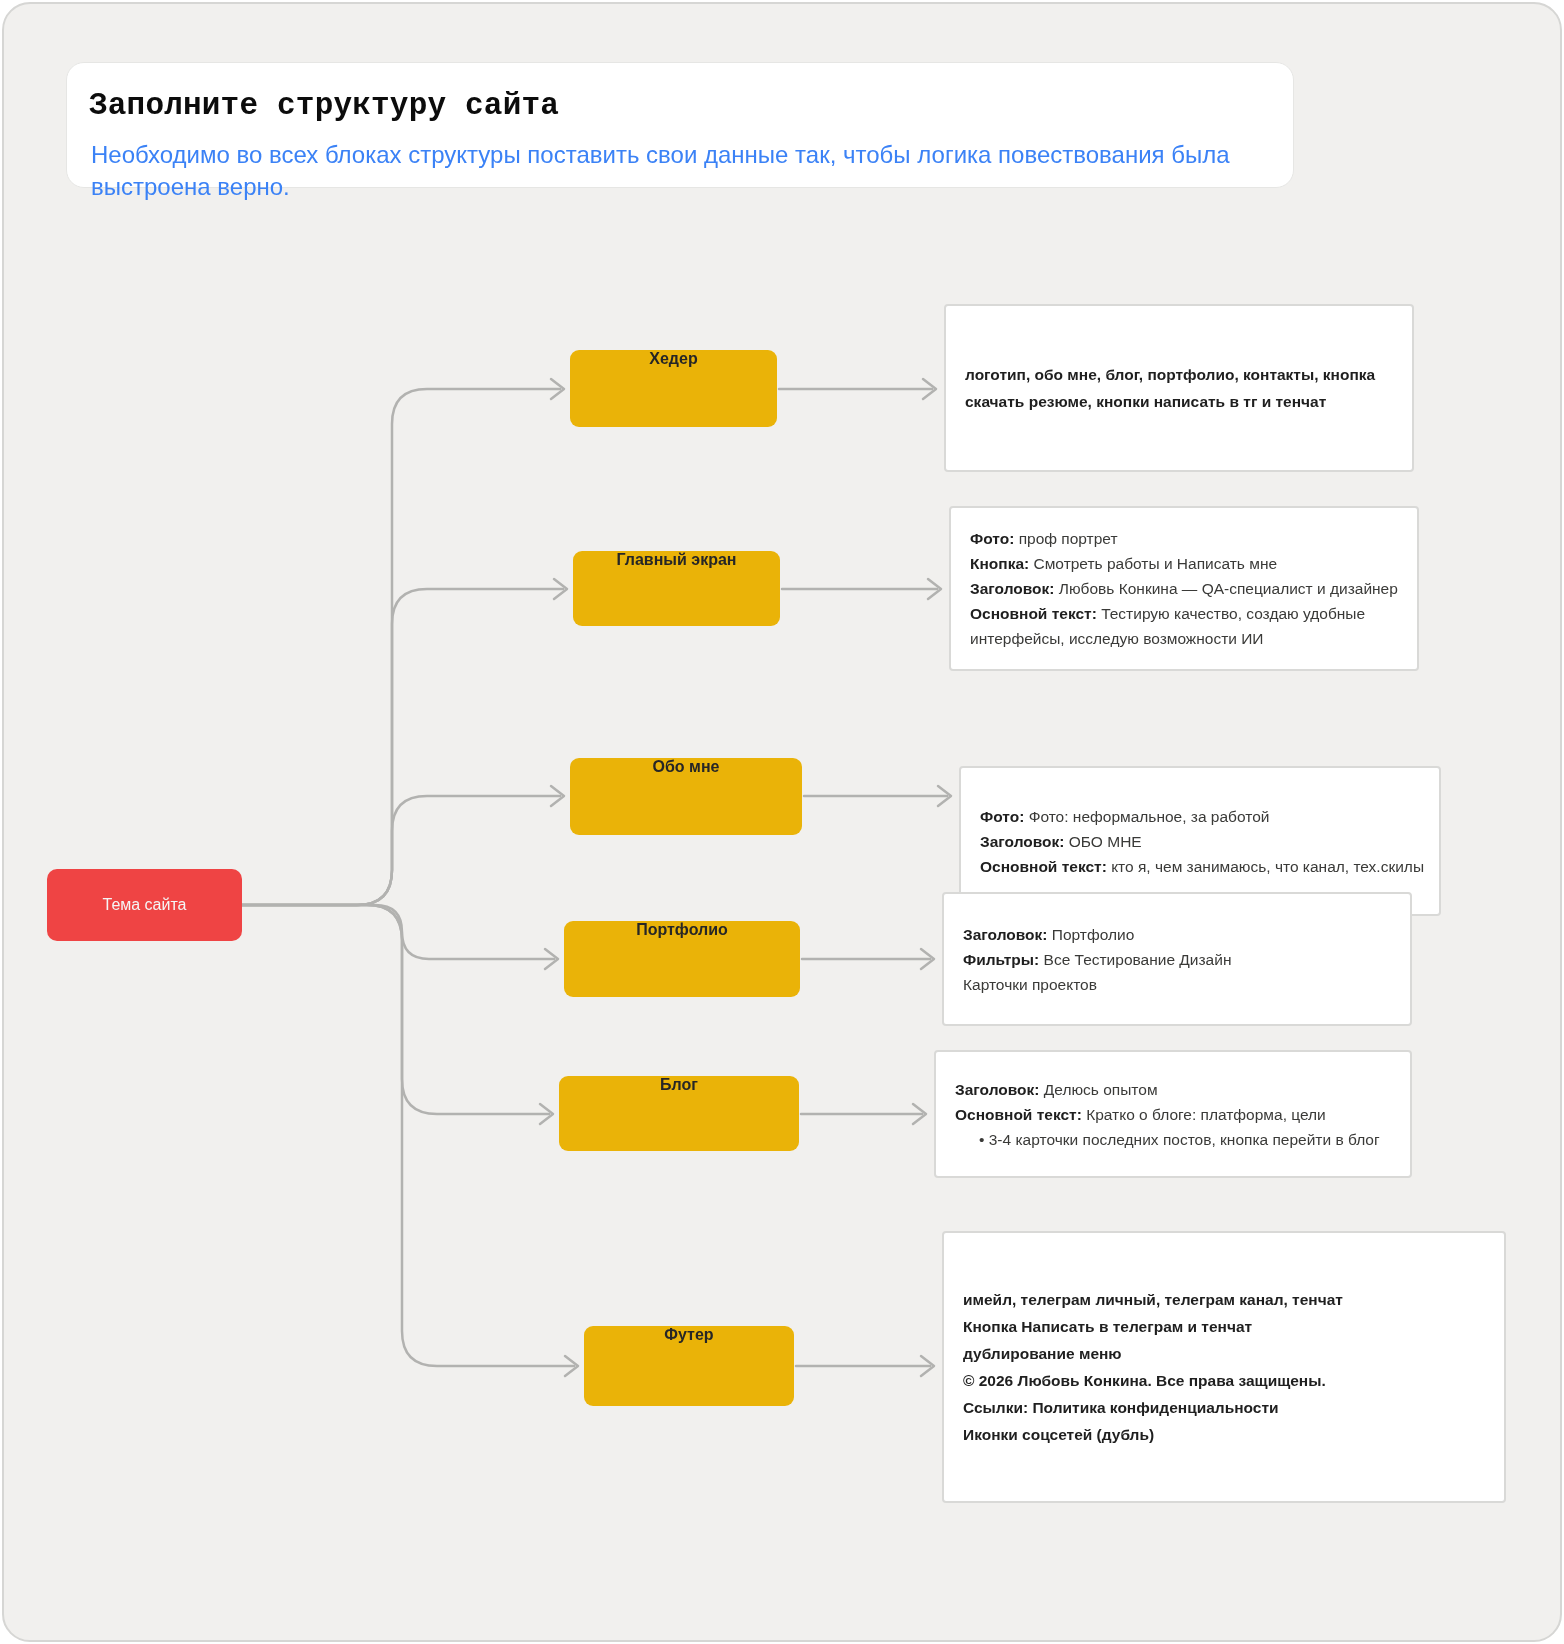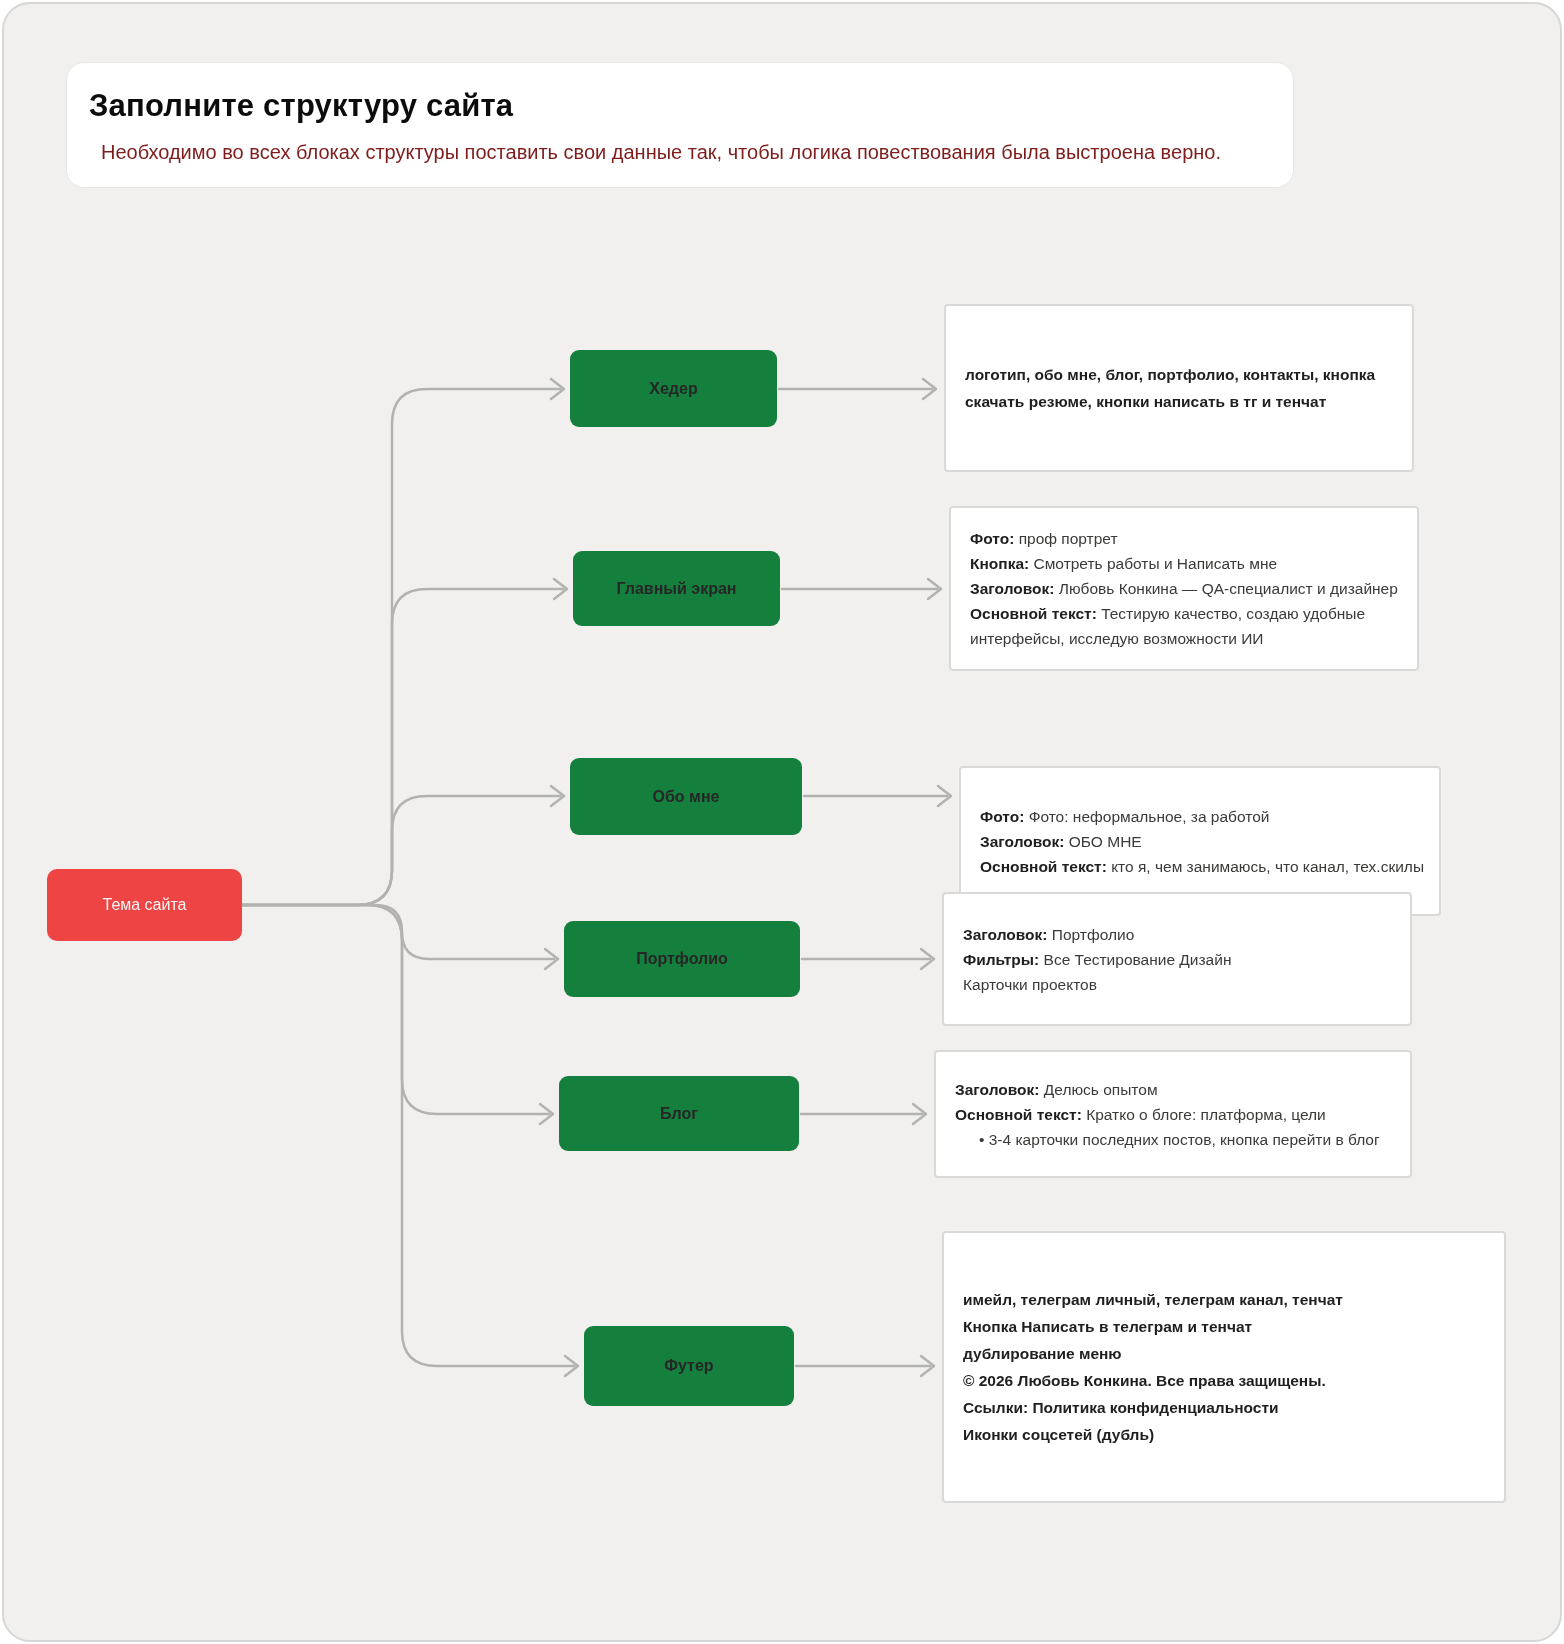"Заполните структуру сайта" .title-card h1 { font-family: none -> Liberation Mono, monospace }
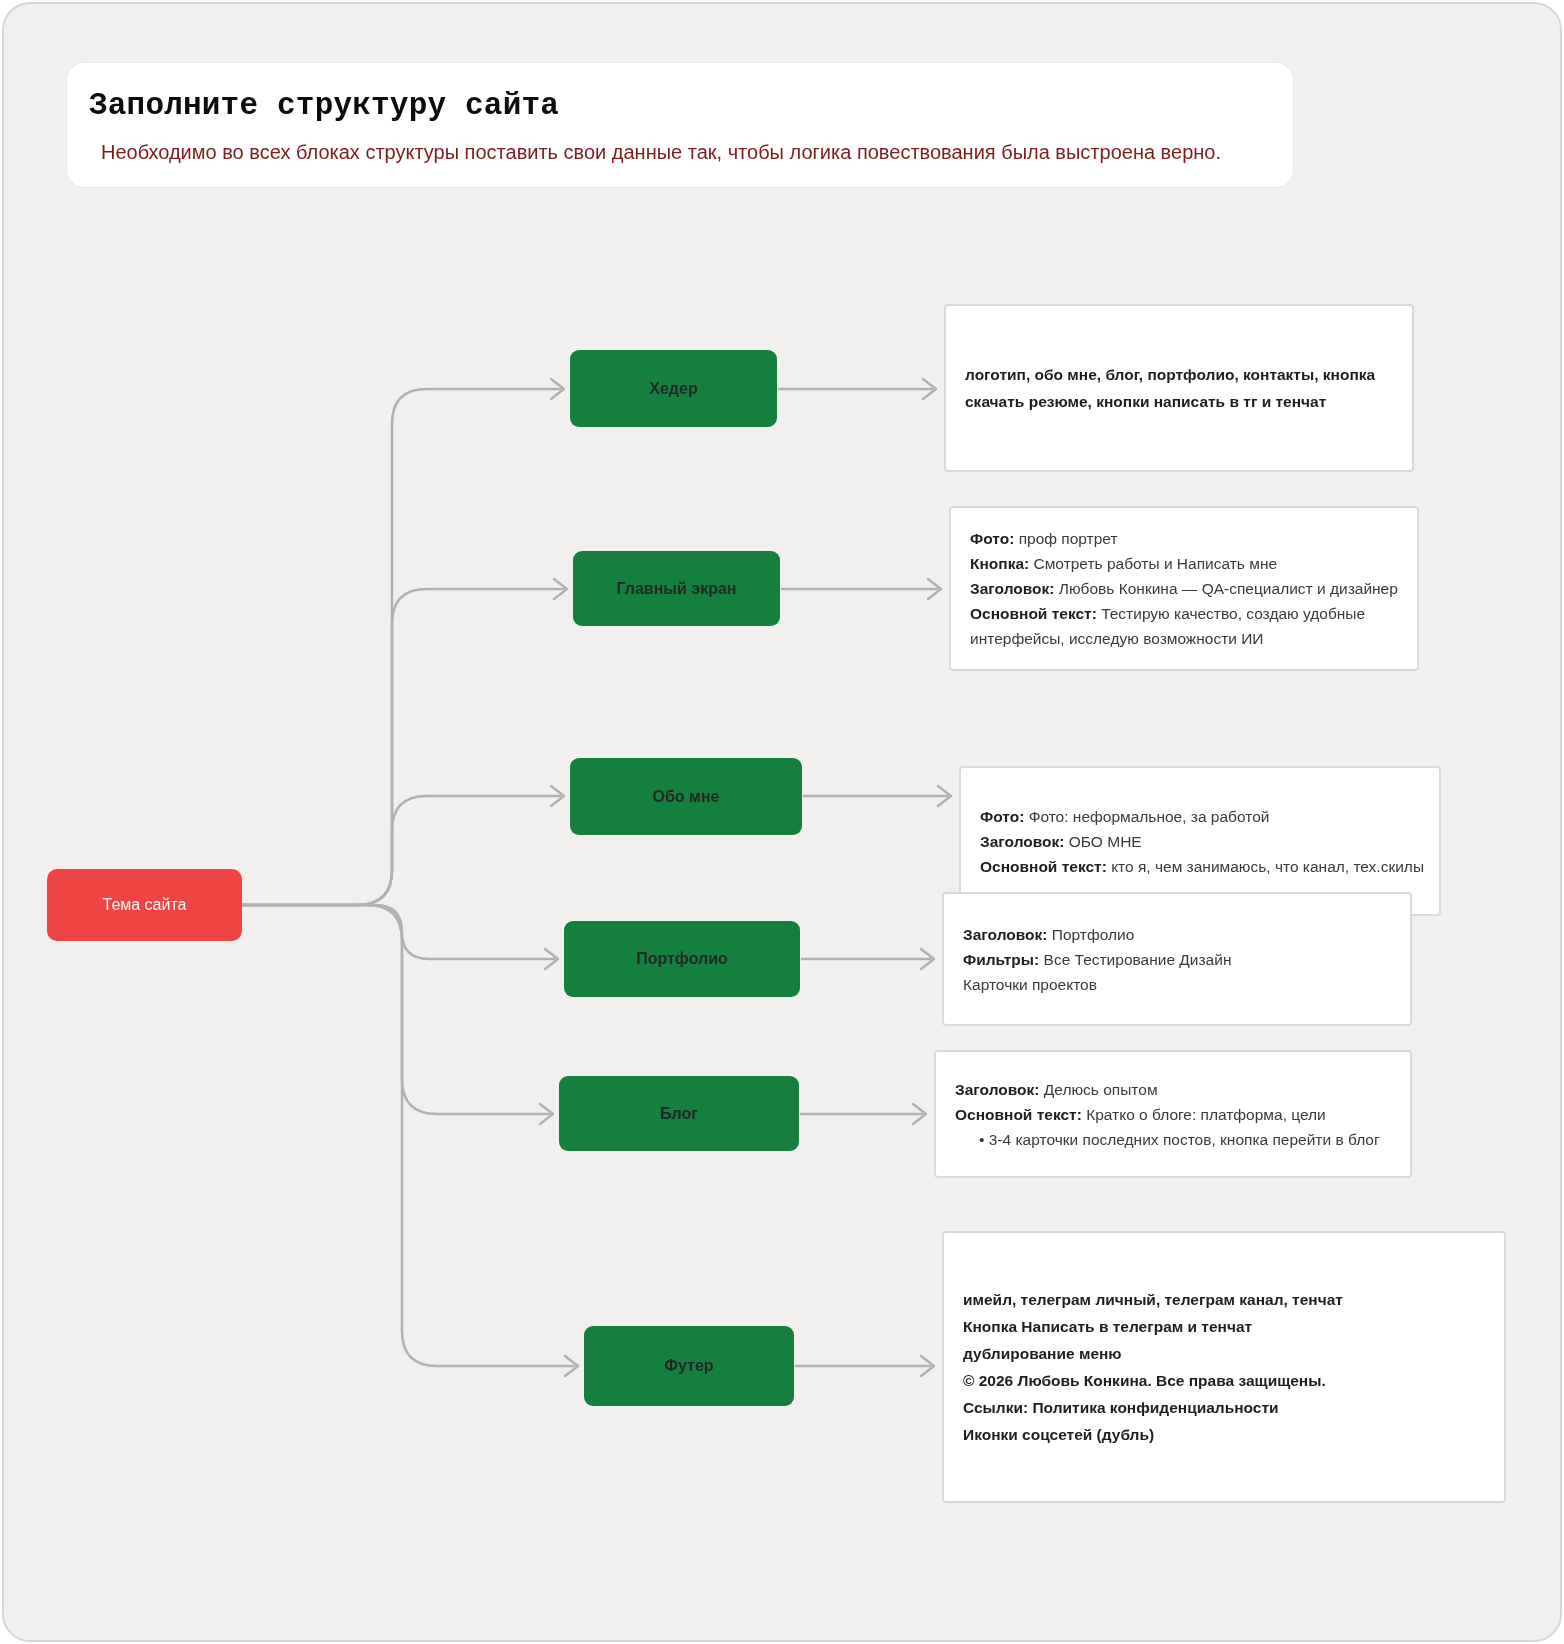"Необходимо во всех блоках структуры" .title-card p { color: #7f1d1d -> #3b82f6; font-size: 20px -> 24px; margin: 12px -> 2px }
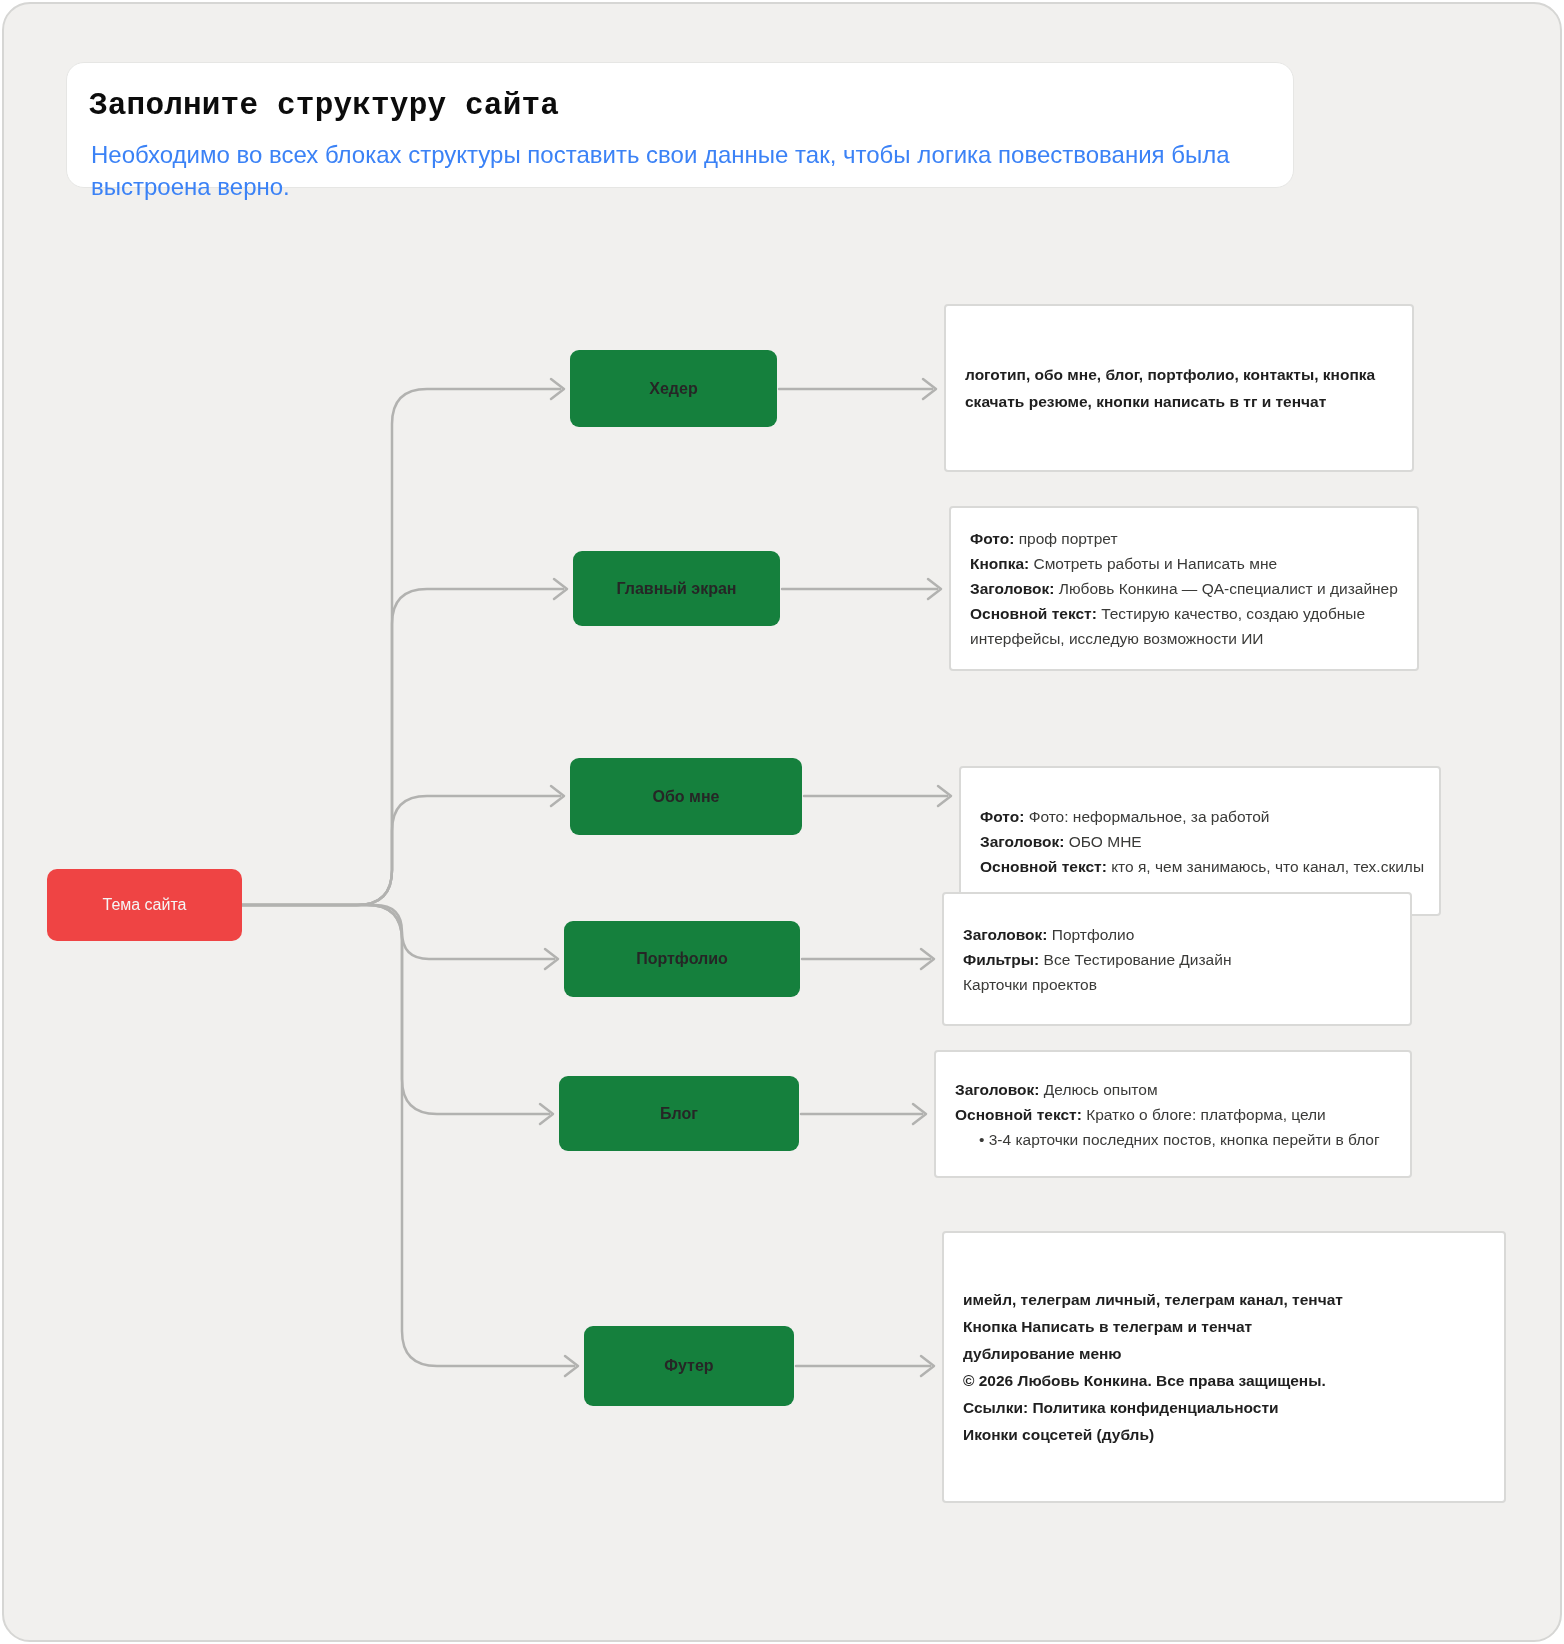"Хедер" .node { align-items: center -> flex-start; background: #15803d -> #eab308 }
